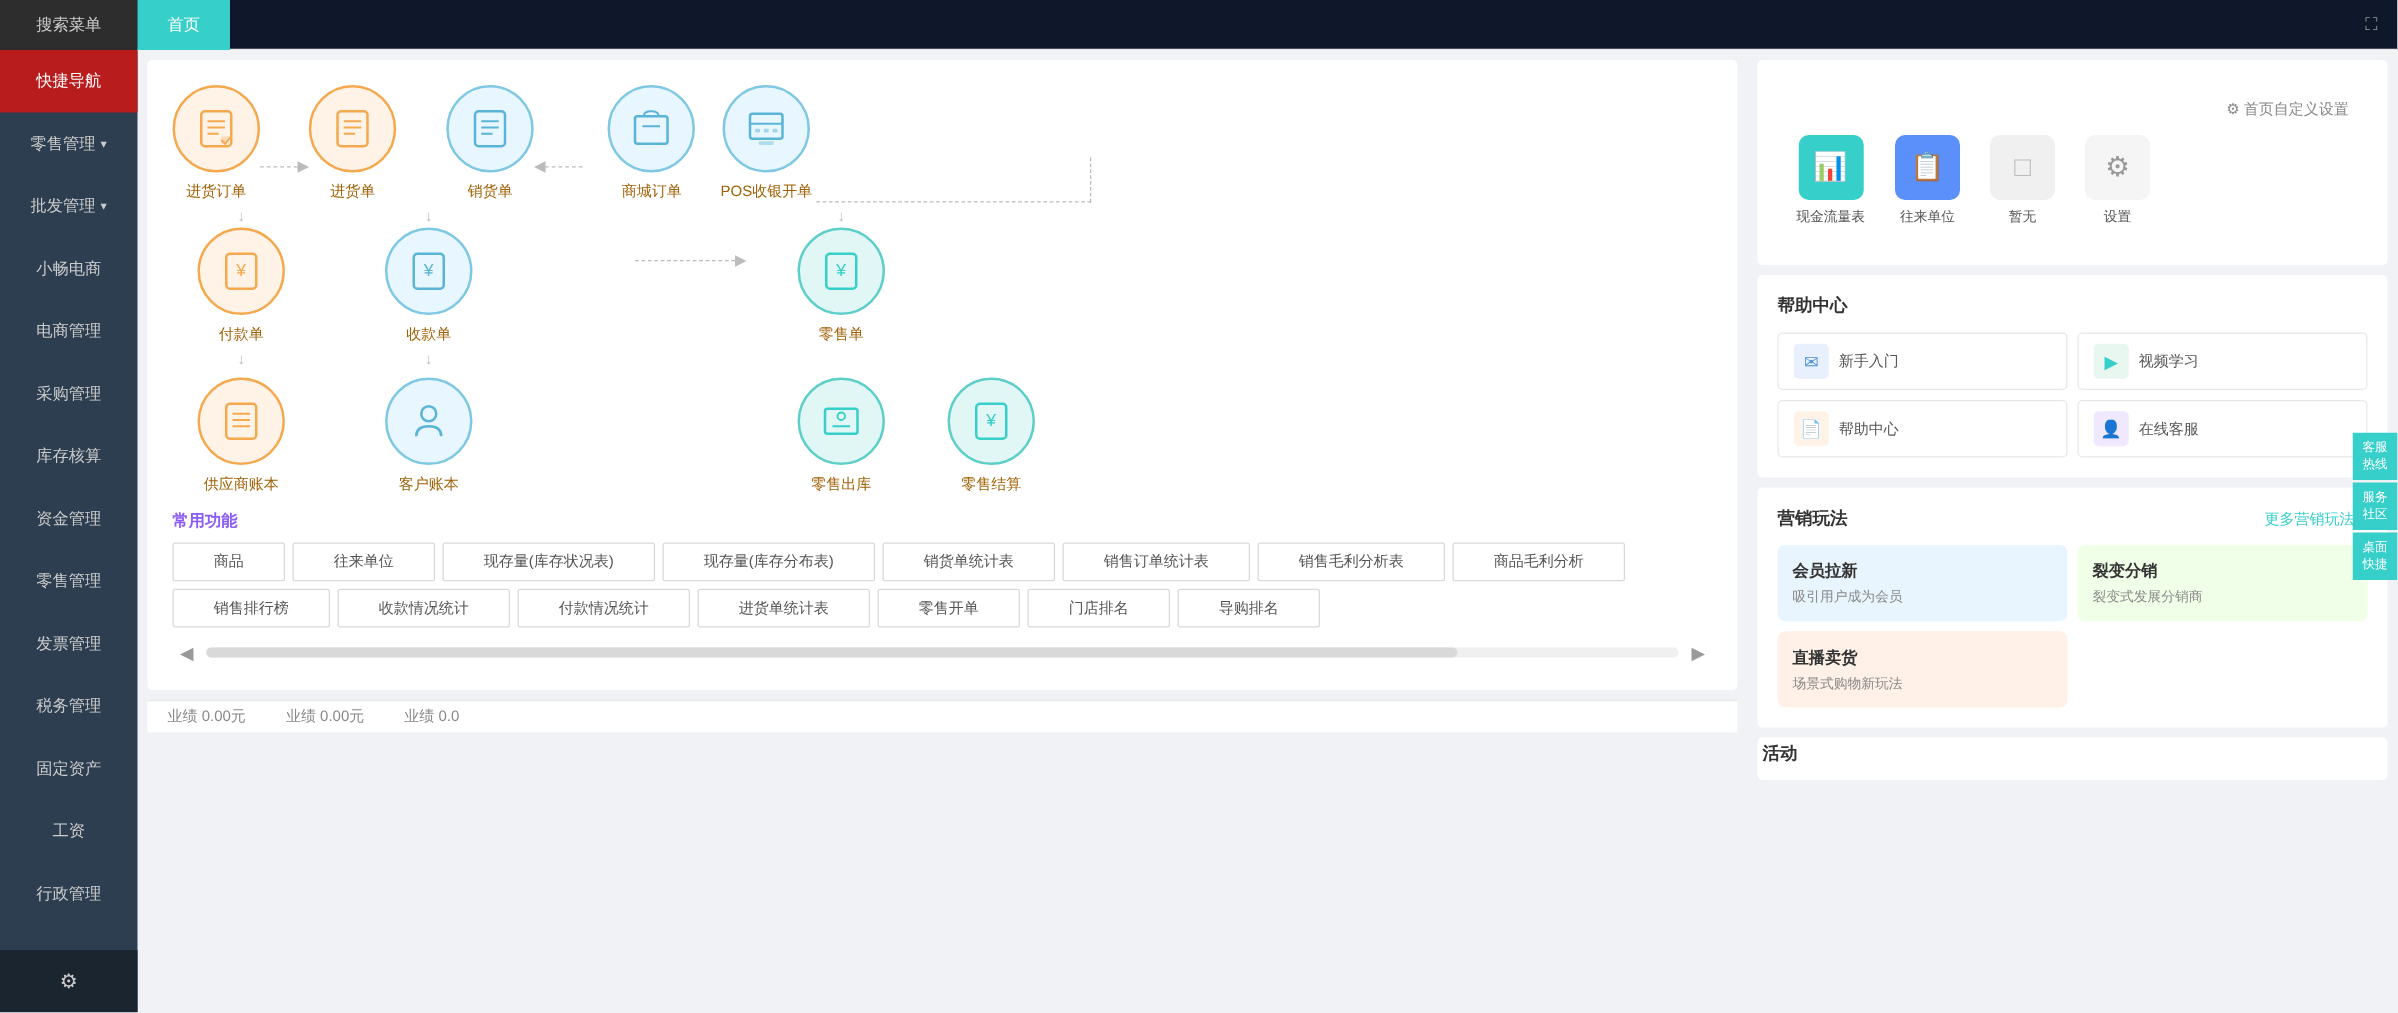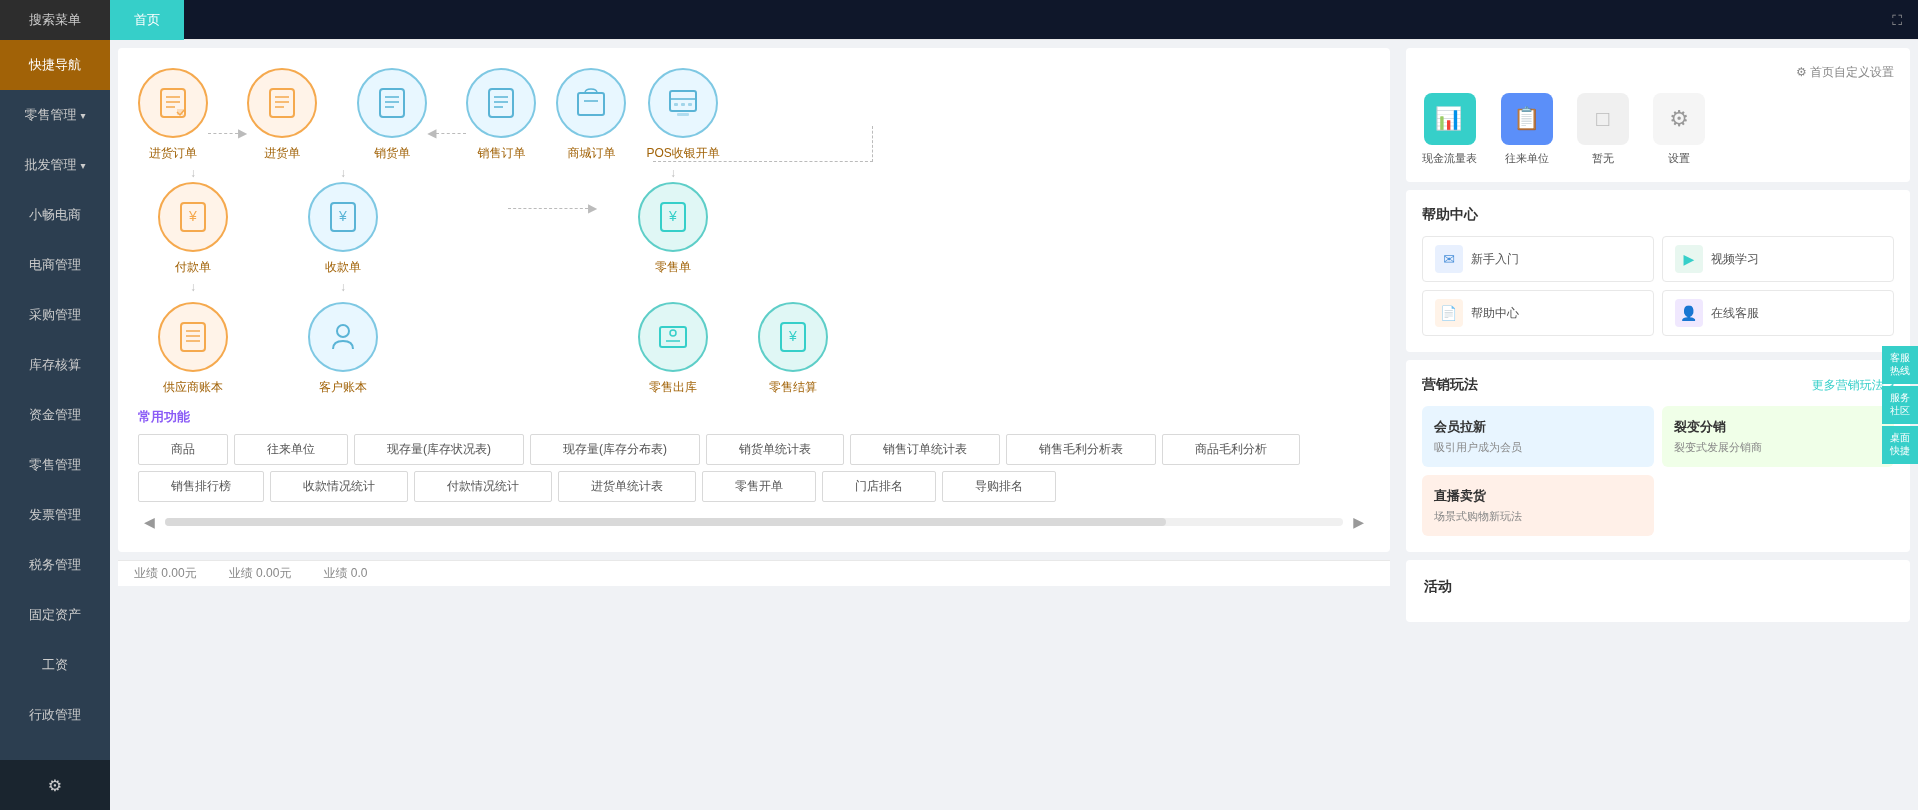"快捷导航" .sidebar-item.active { background: #a16207 -> #b91c1c }
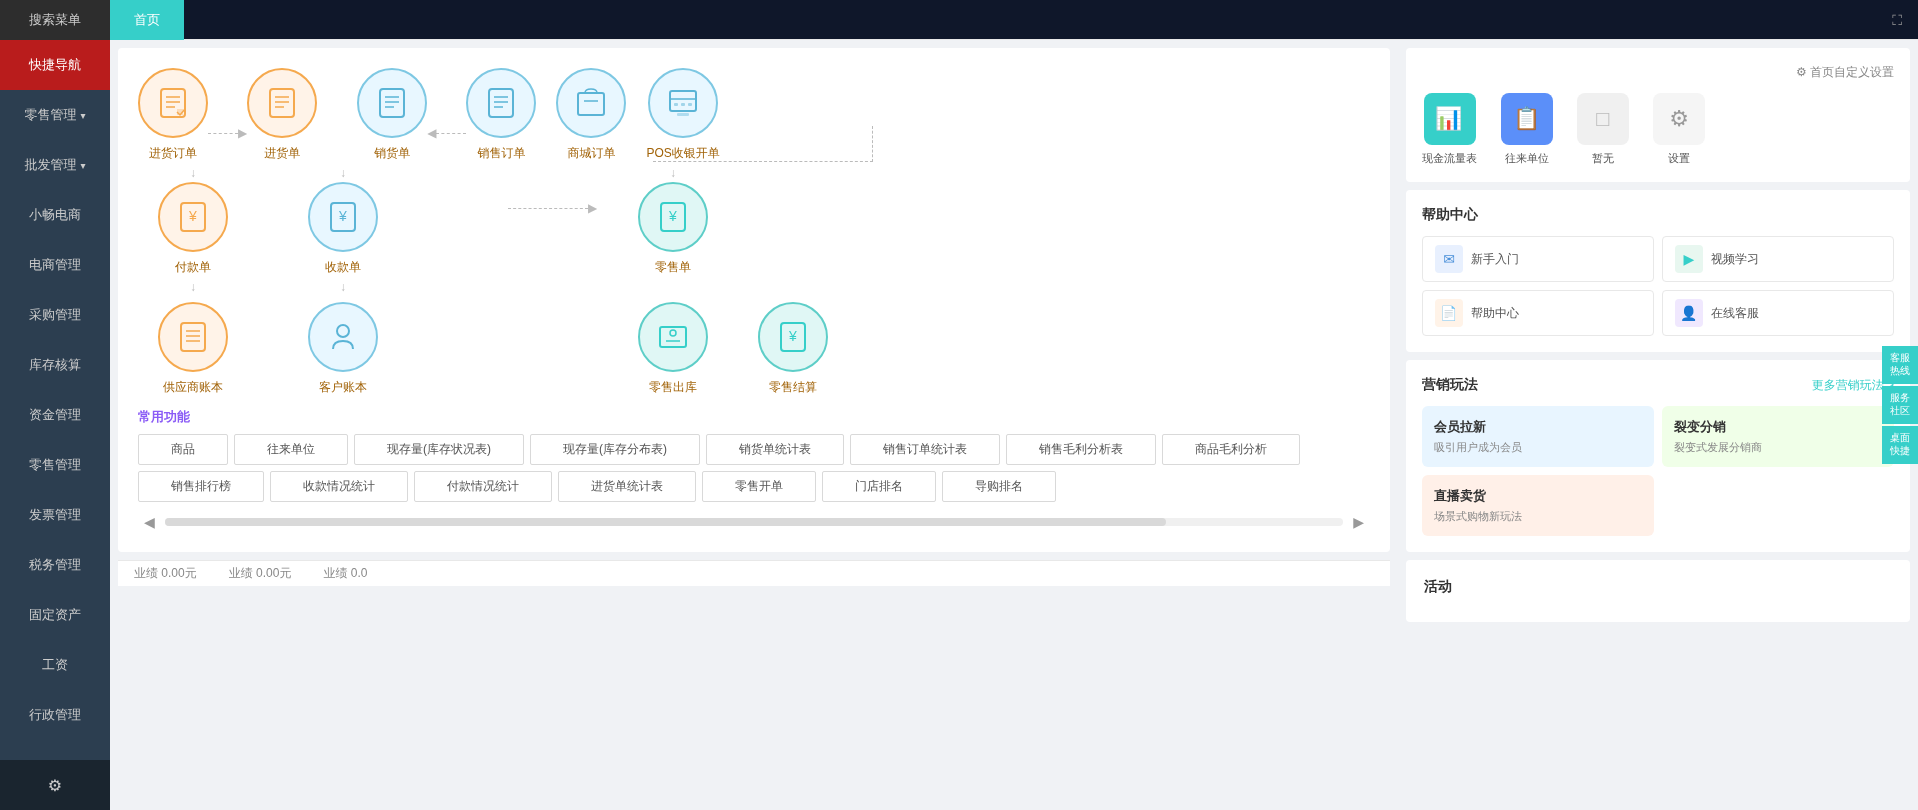"⚙ 首页自定义设置" .quick-nav { padding: 16px -> 31px }
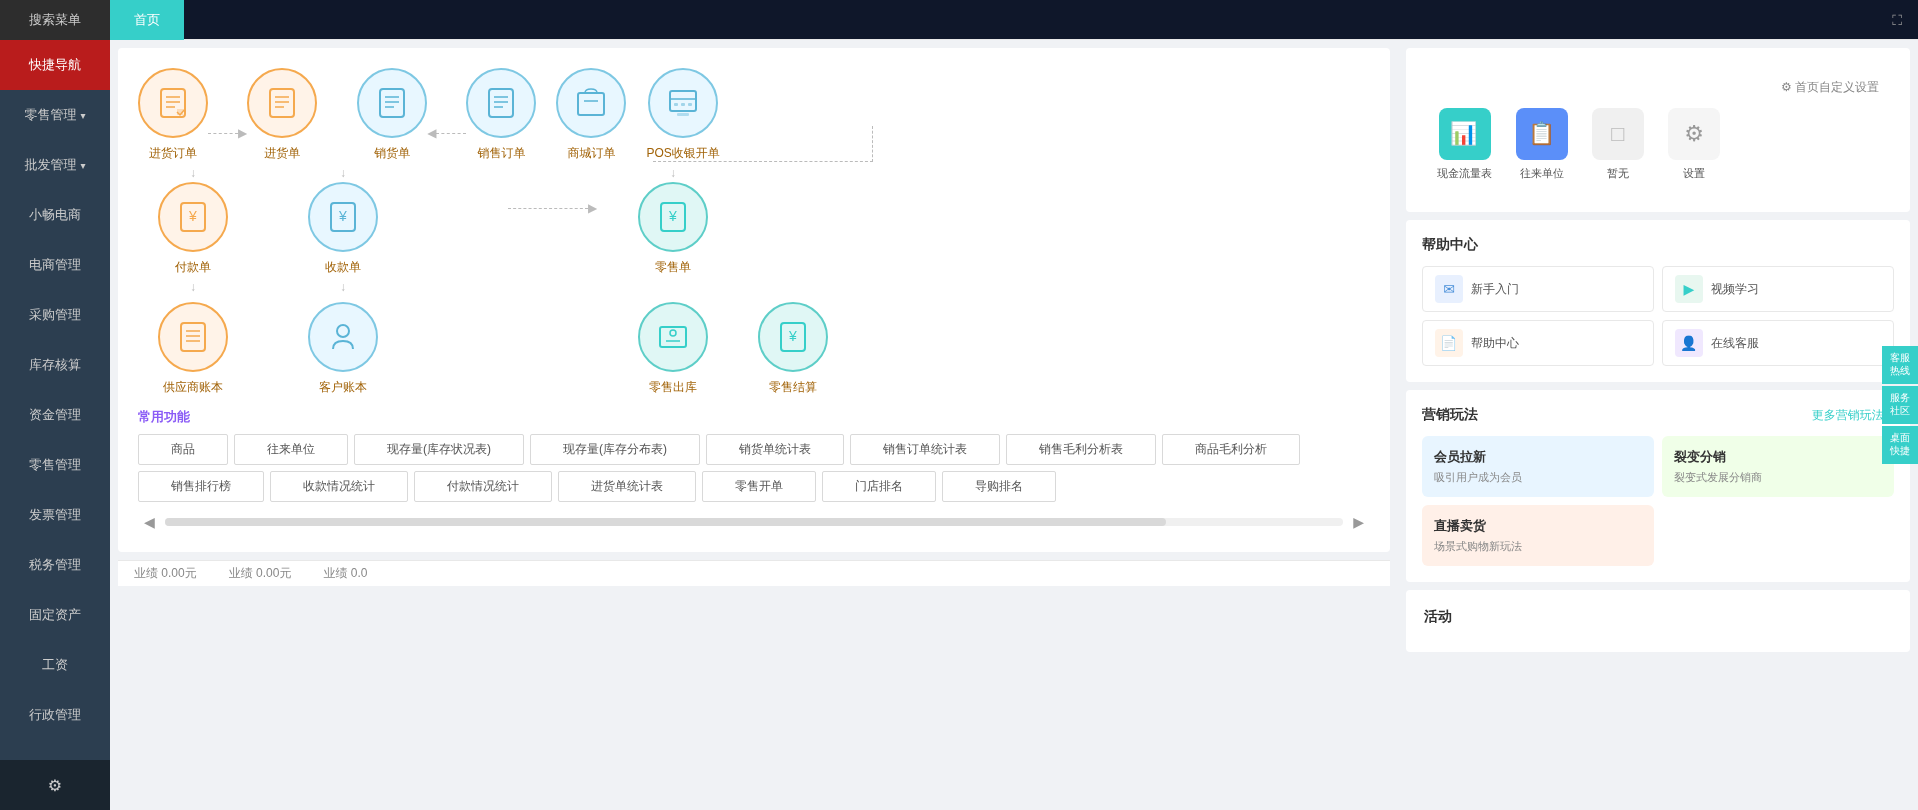"销售订单" div.node-col { html: <div> <div> <svg> <rect></rect> <line></line> <line></line> <line></line> </svg> </div> <div>销售订单</div> </div> -> none }
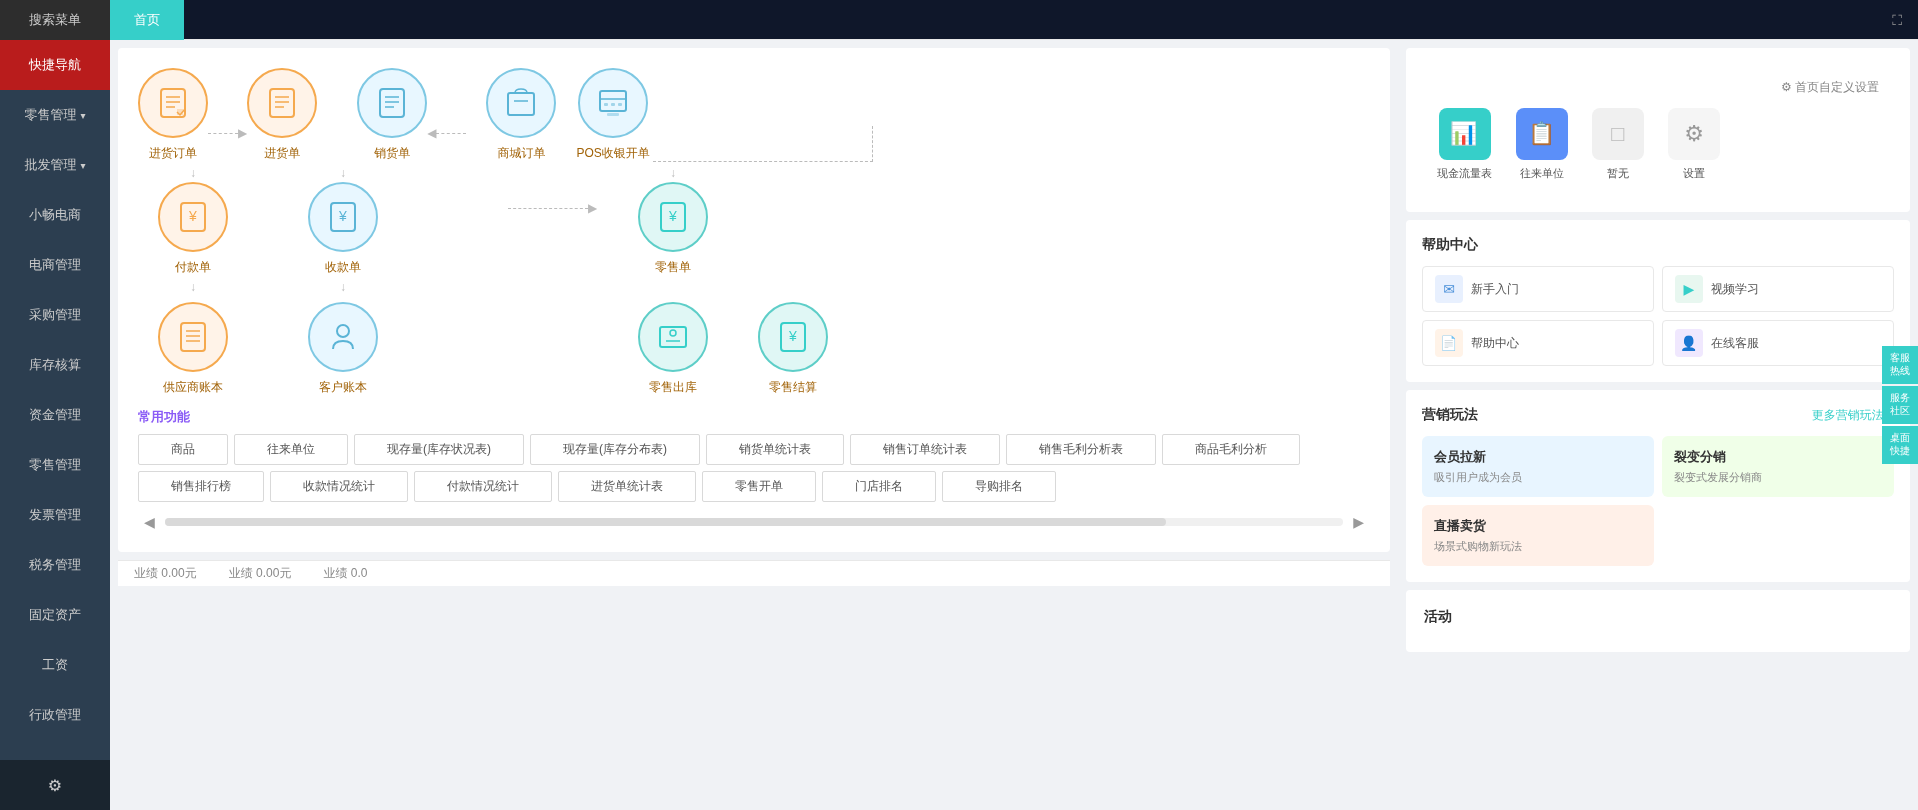"客服热线" .float-right { font-family: Liberation Mono, monospace -> none }
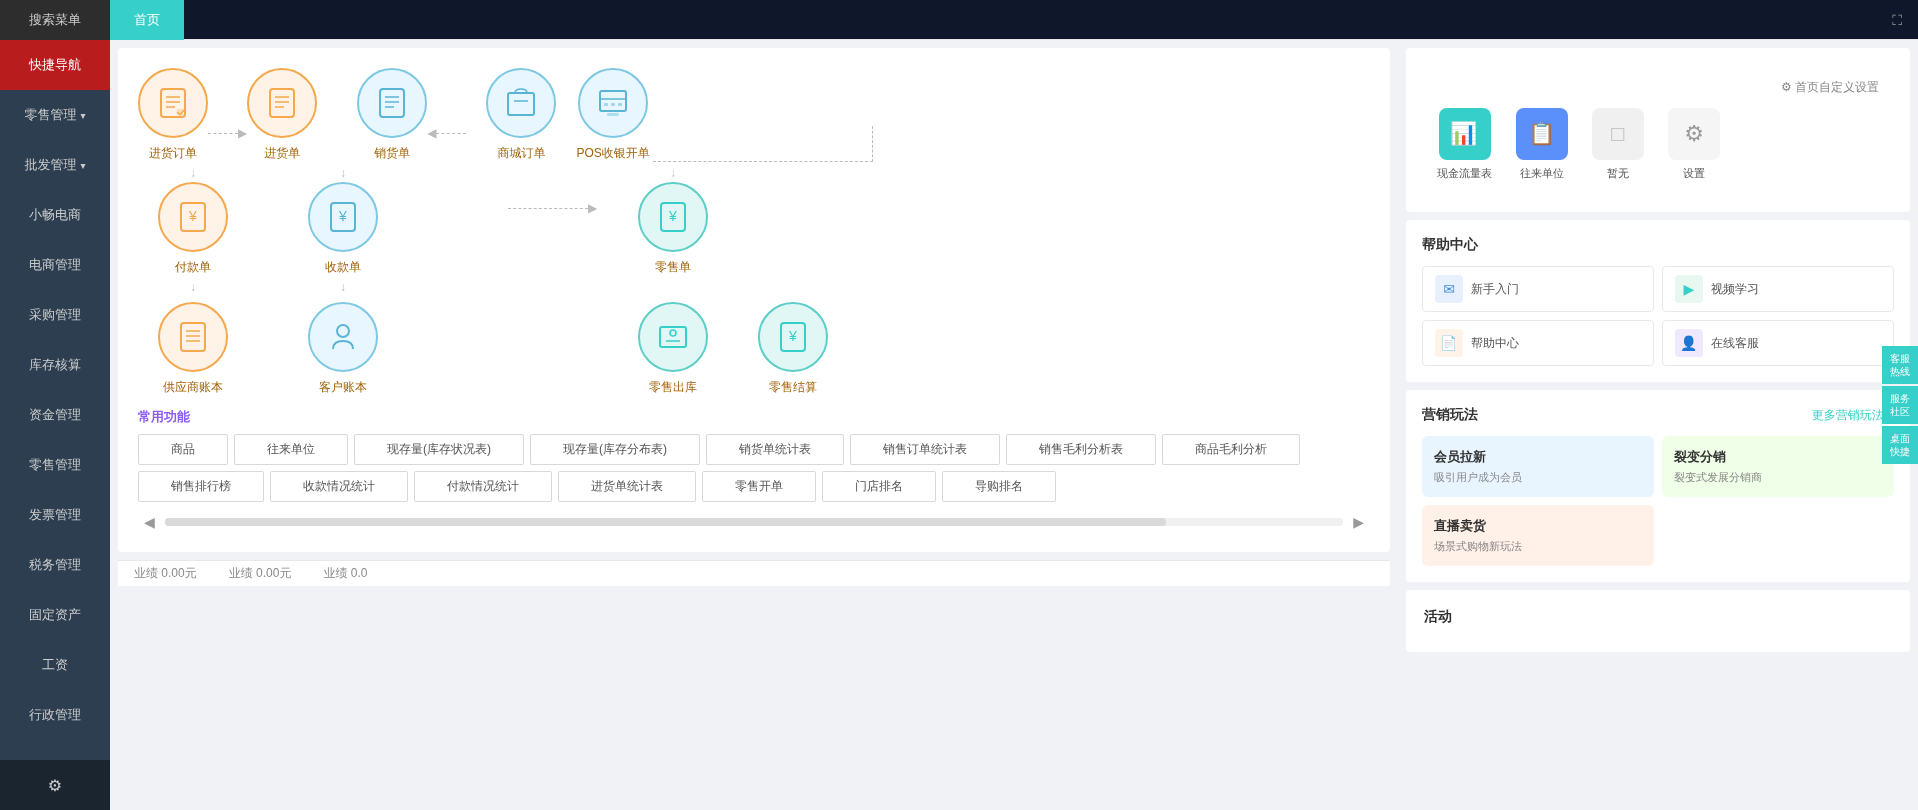"活动" .activity-section { padding: 18px -> 4px }
